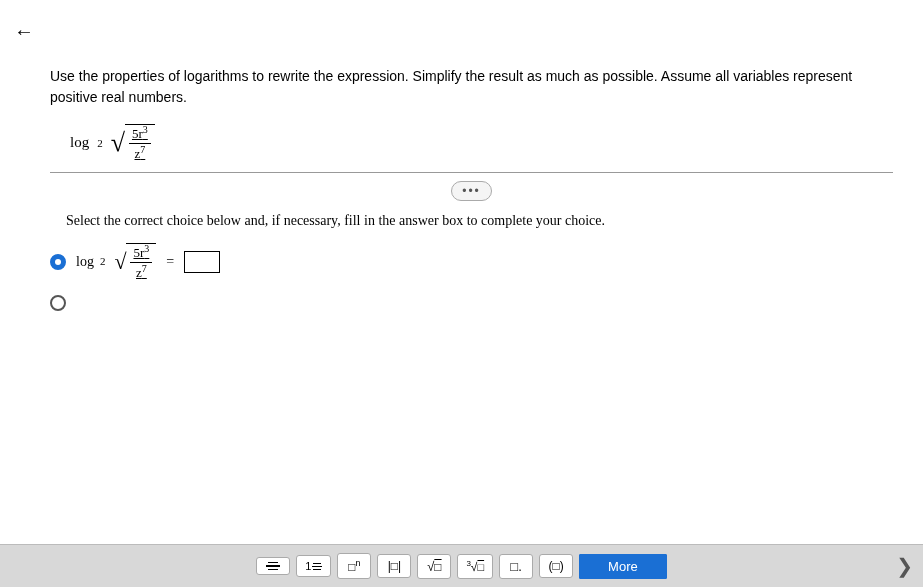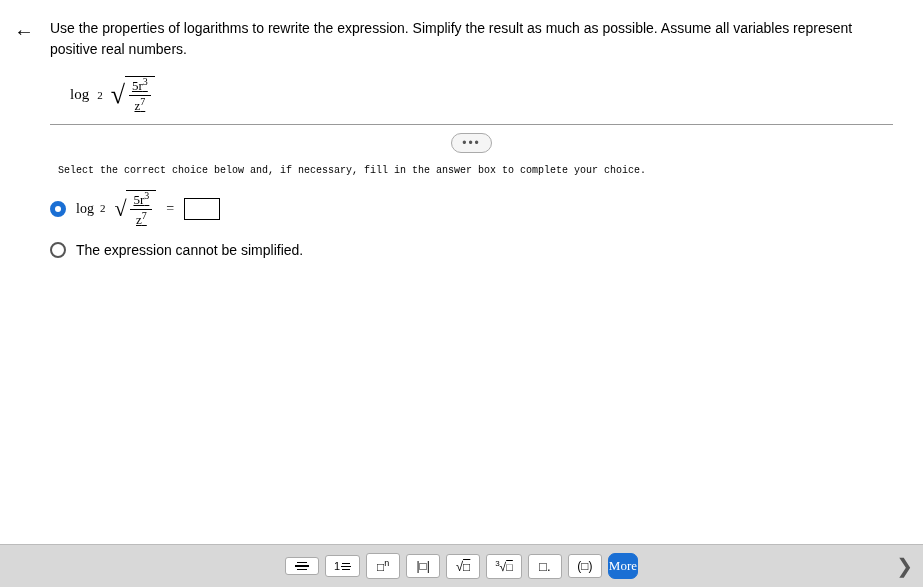"Use the properties of logarithms" .problem-text { margin-top: none -> 48px }
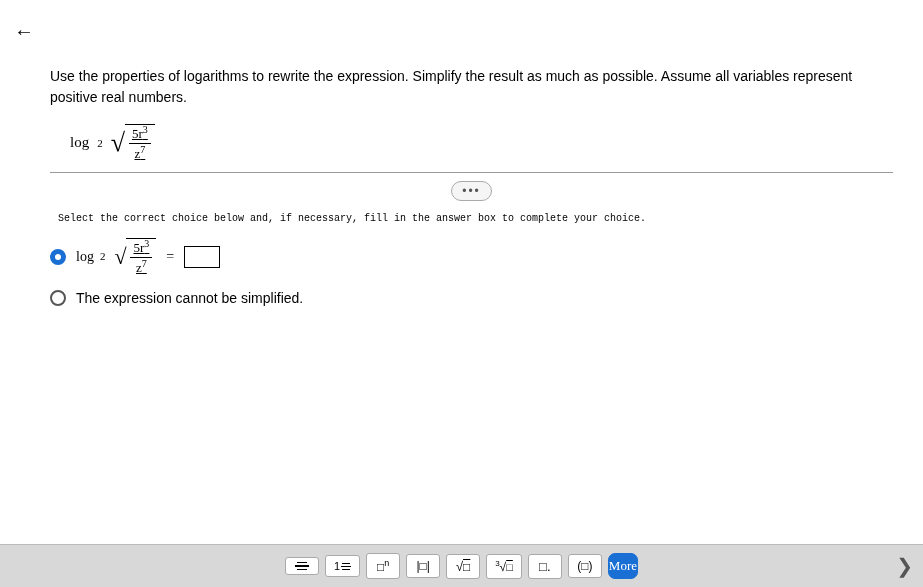"Select the correct choice below" .select-text { font-family: Liberation Mono, monospace -> Liberation Serif, serif; font-size: 10px -> 14px; margin: 12px 0 14px 8px -> 12px 0 14px 16px }
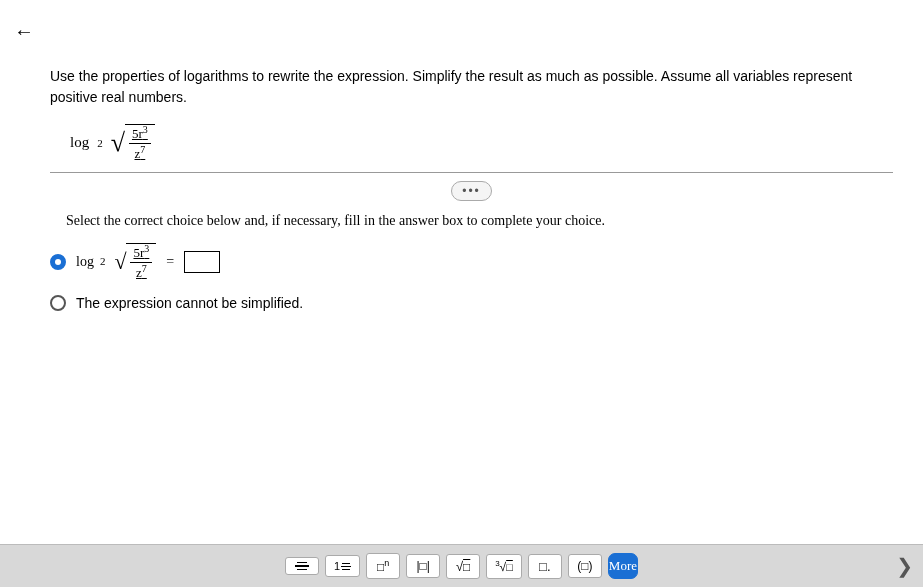"The expression cannot be simplified." span.choice-text { html: <span>The expression cannot be simplified.</span> -> none }
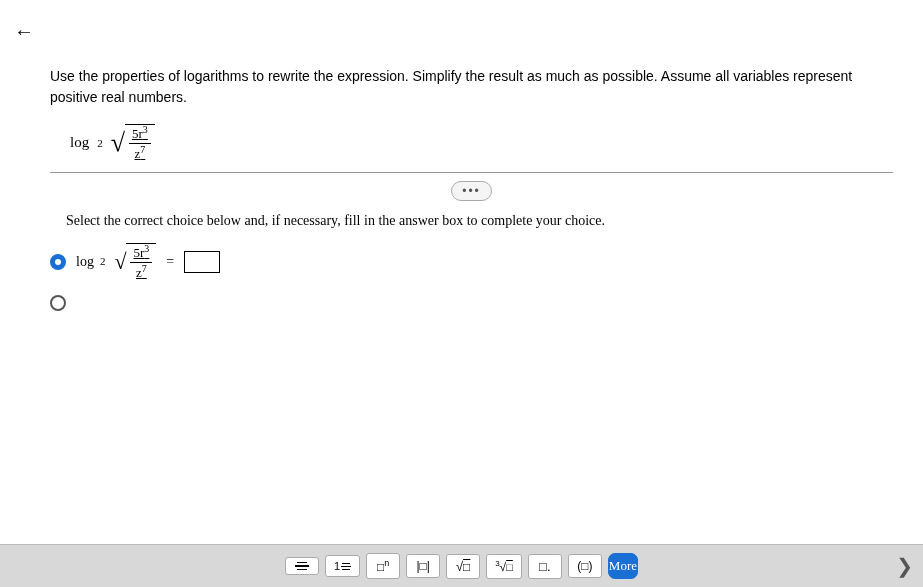"More" .more-btn { border-radius: 7px -> 1px; font-family: Liberation Serif, serif -> Liberation Sans, sans-serif; padding: 4px 0 -> 4px 28px }
